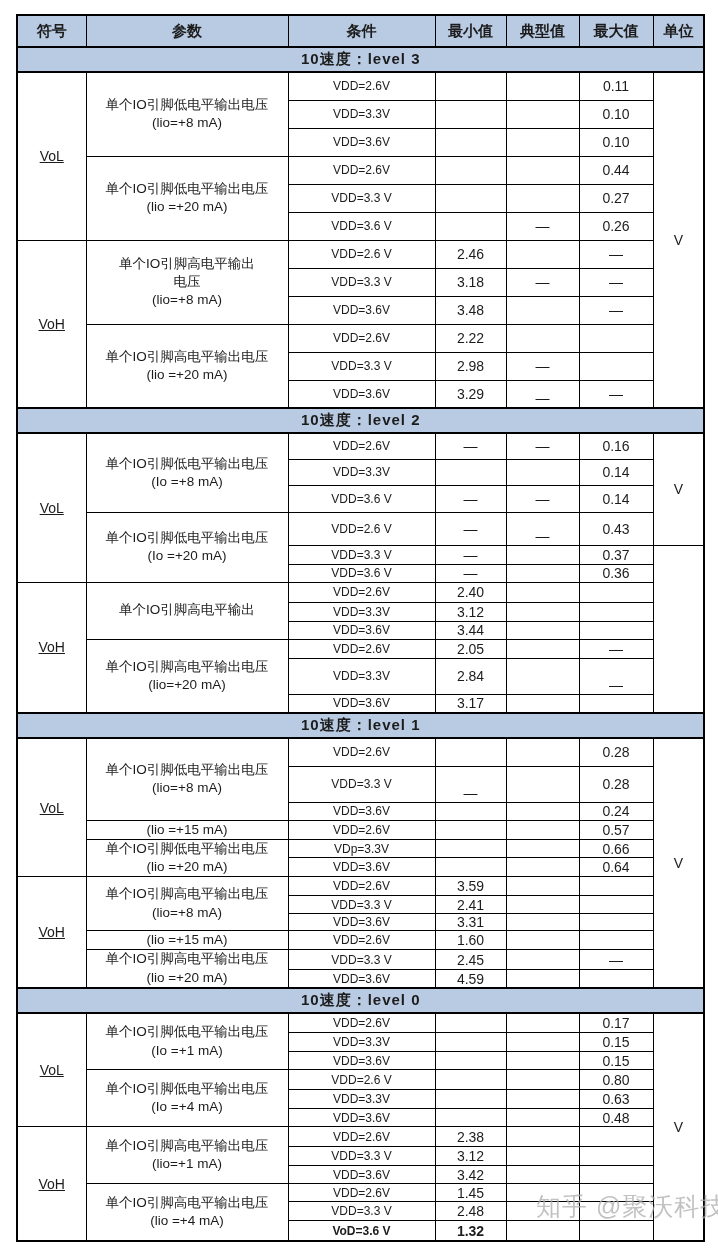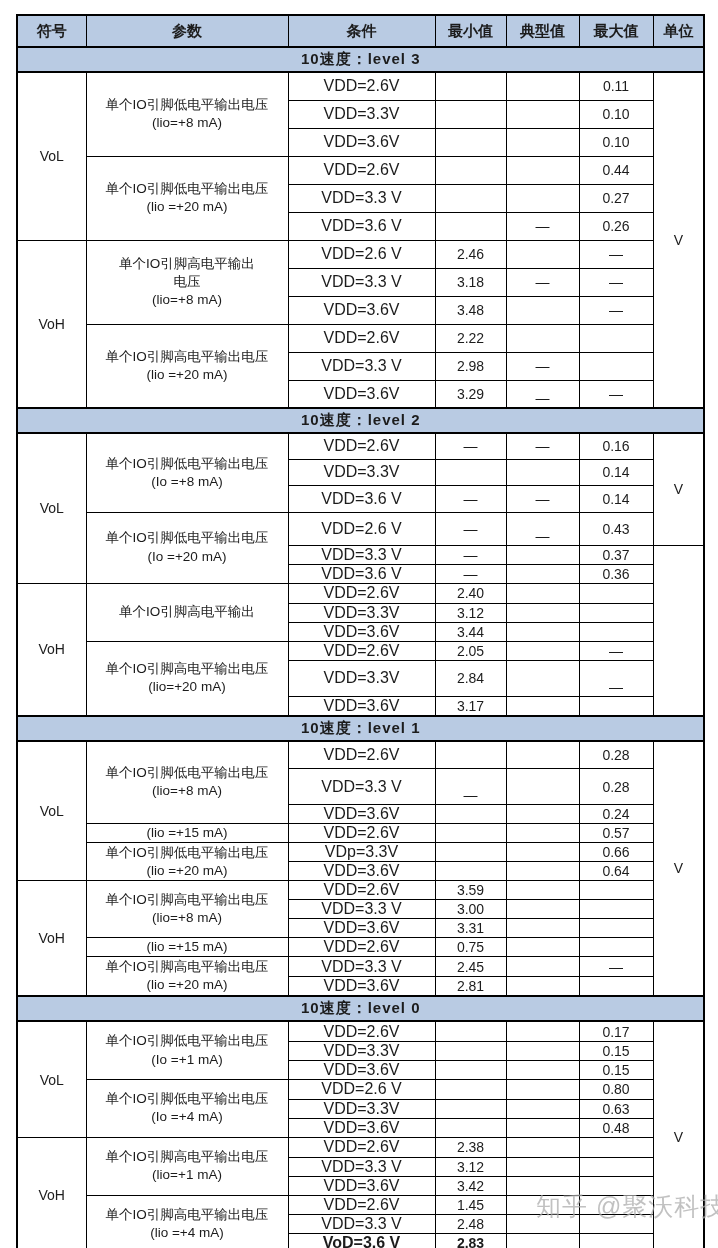"VDD=2.6V" td.cond { font-size: 16px -> 12px }
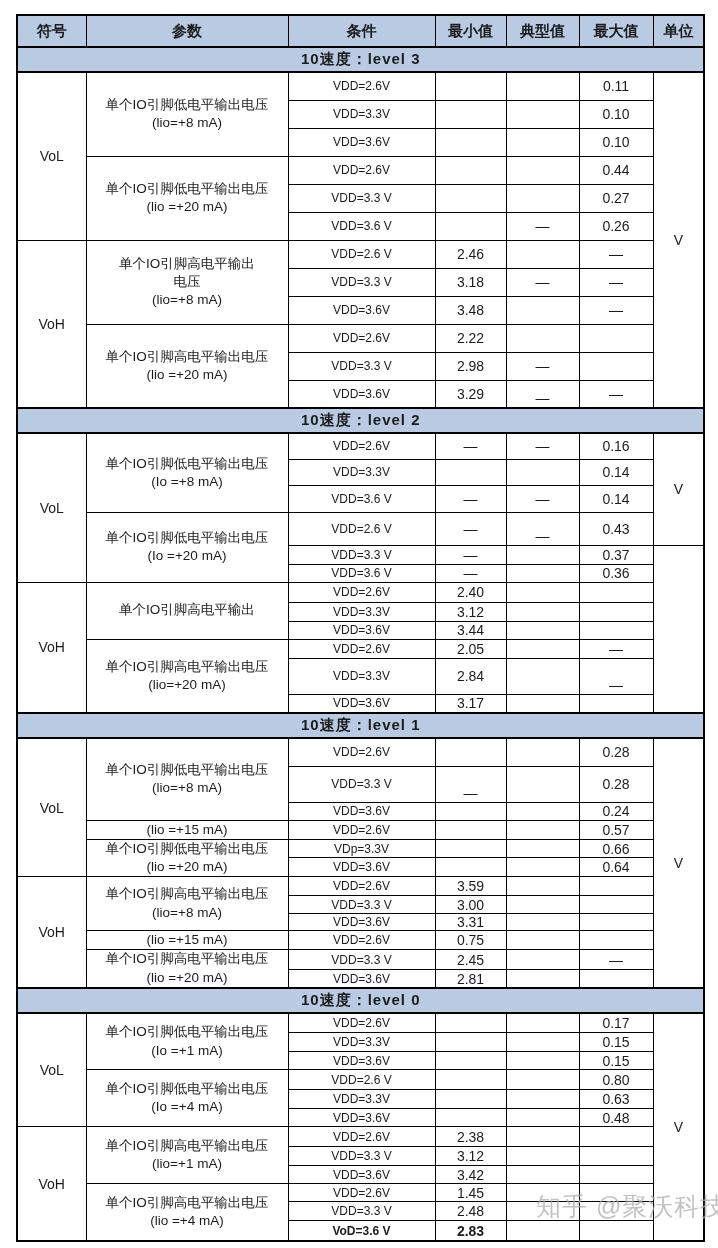"VoL" td.sym { text-decoration: none -> underline }
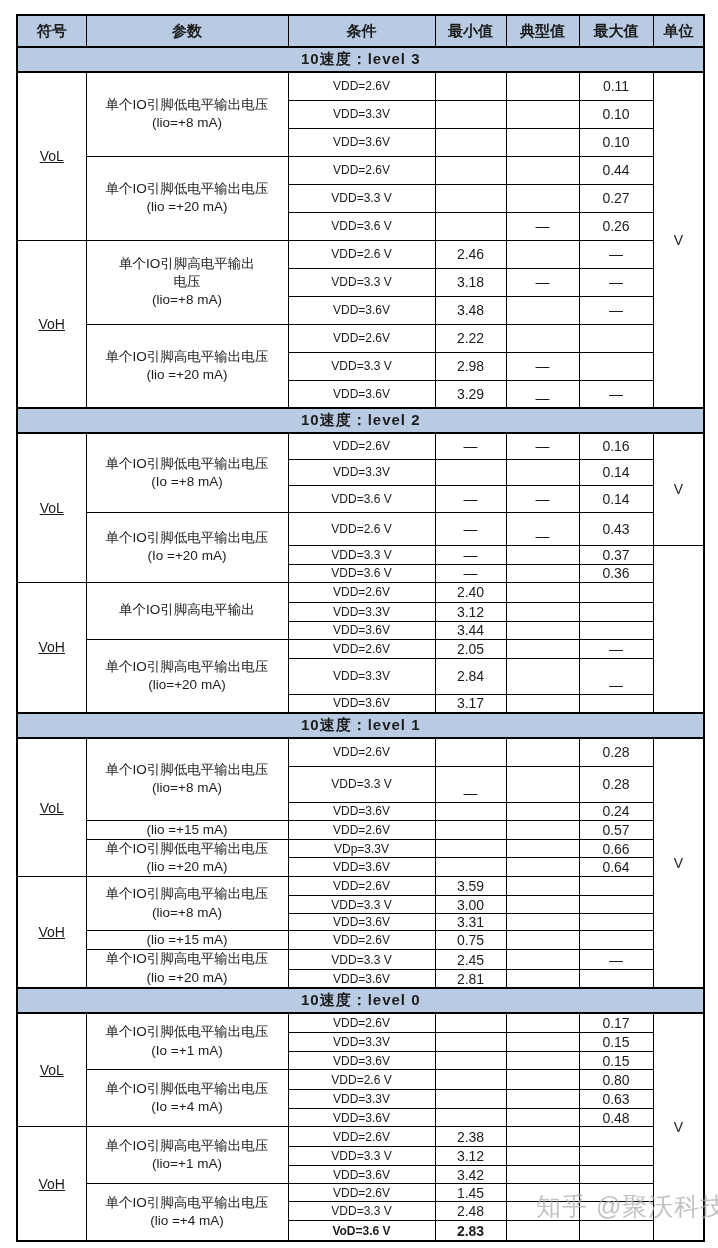"3.00" td.min { text: 3.00 -> 2.41 }
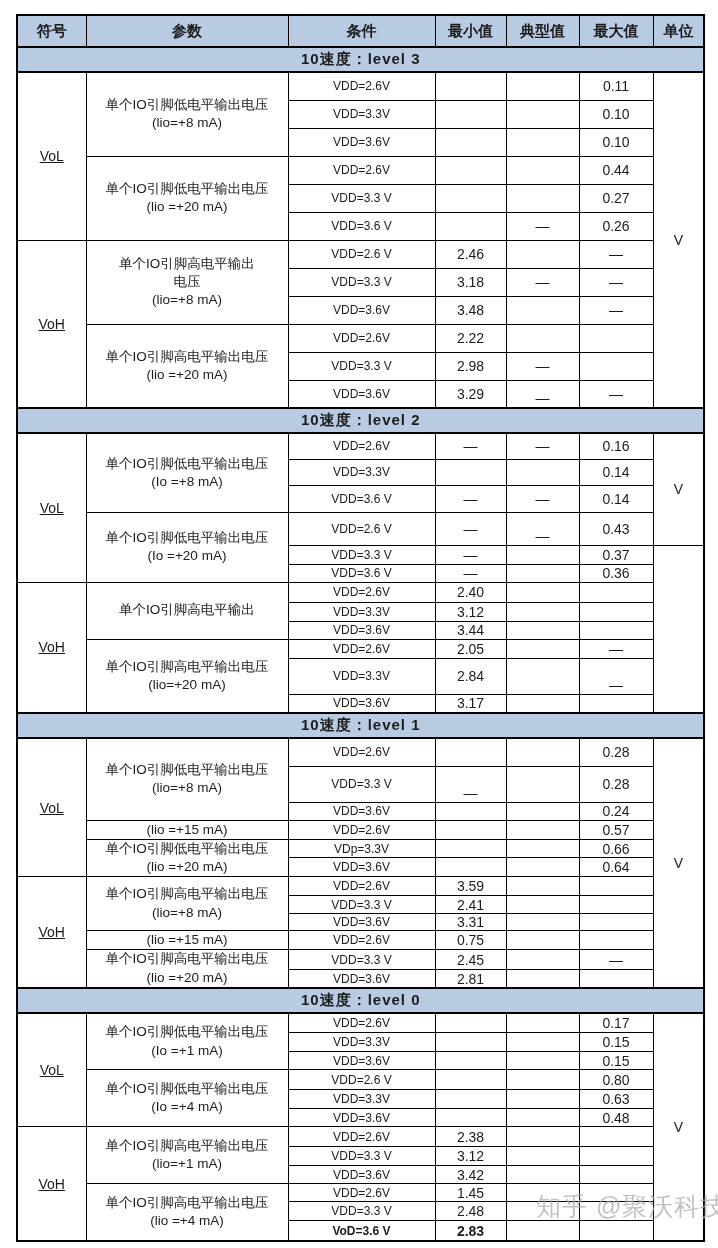"0.75" td.min { text: 0.75 -> 1.60 }
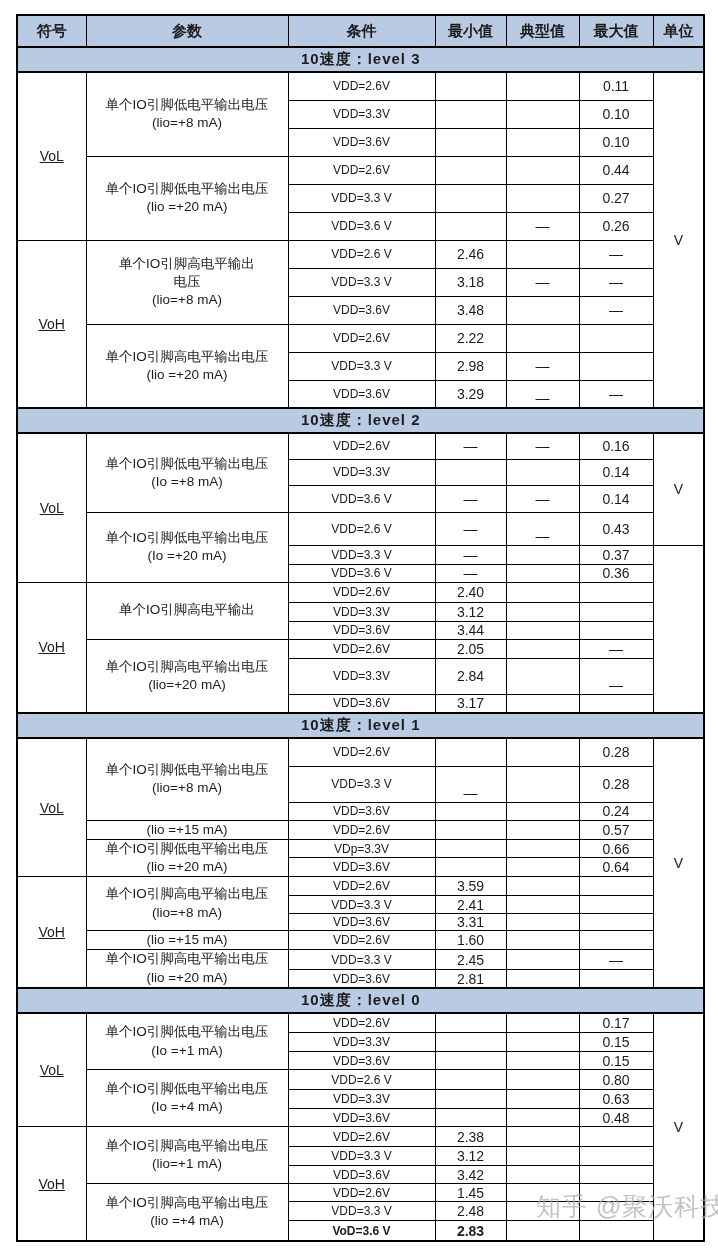"2.81" td.min { text: 2.81 -> 4.59 }
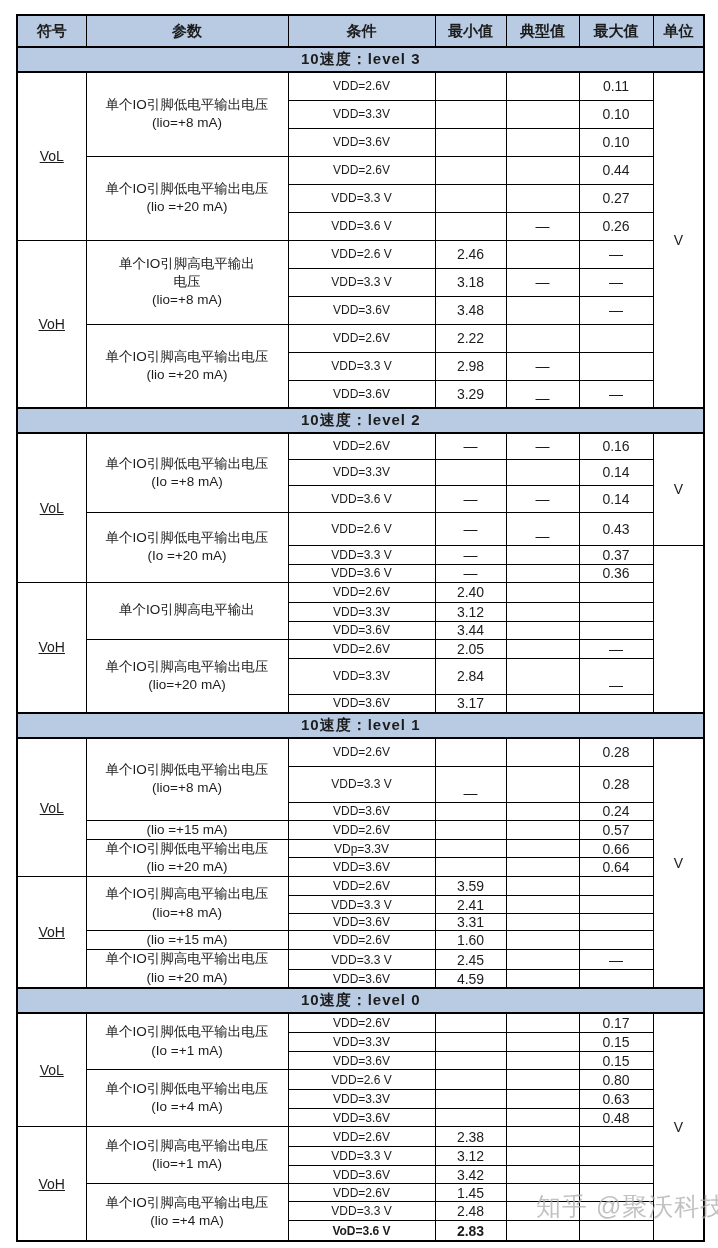"2.83" td.min { text: 2.83 -> 1.32 }
